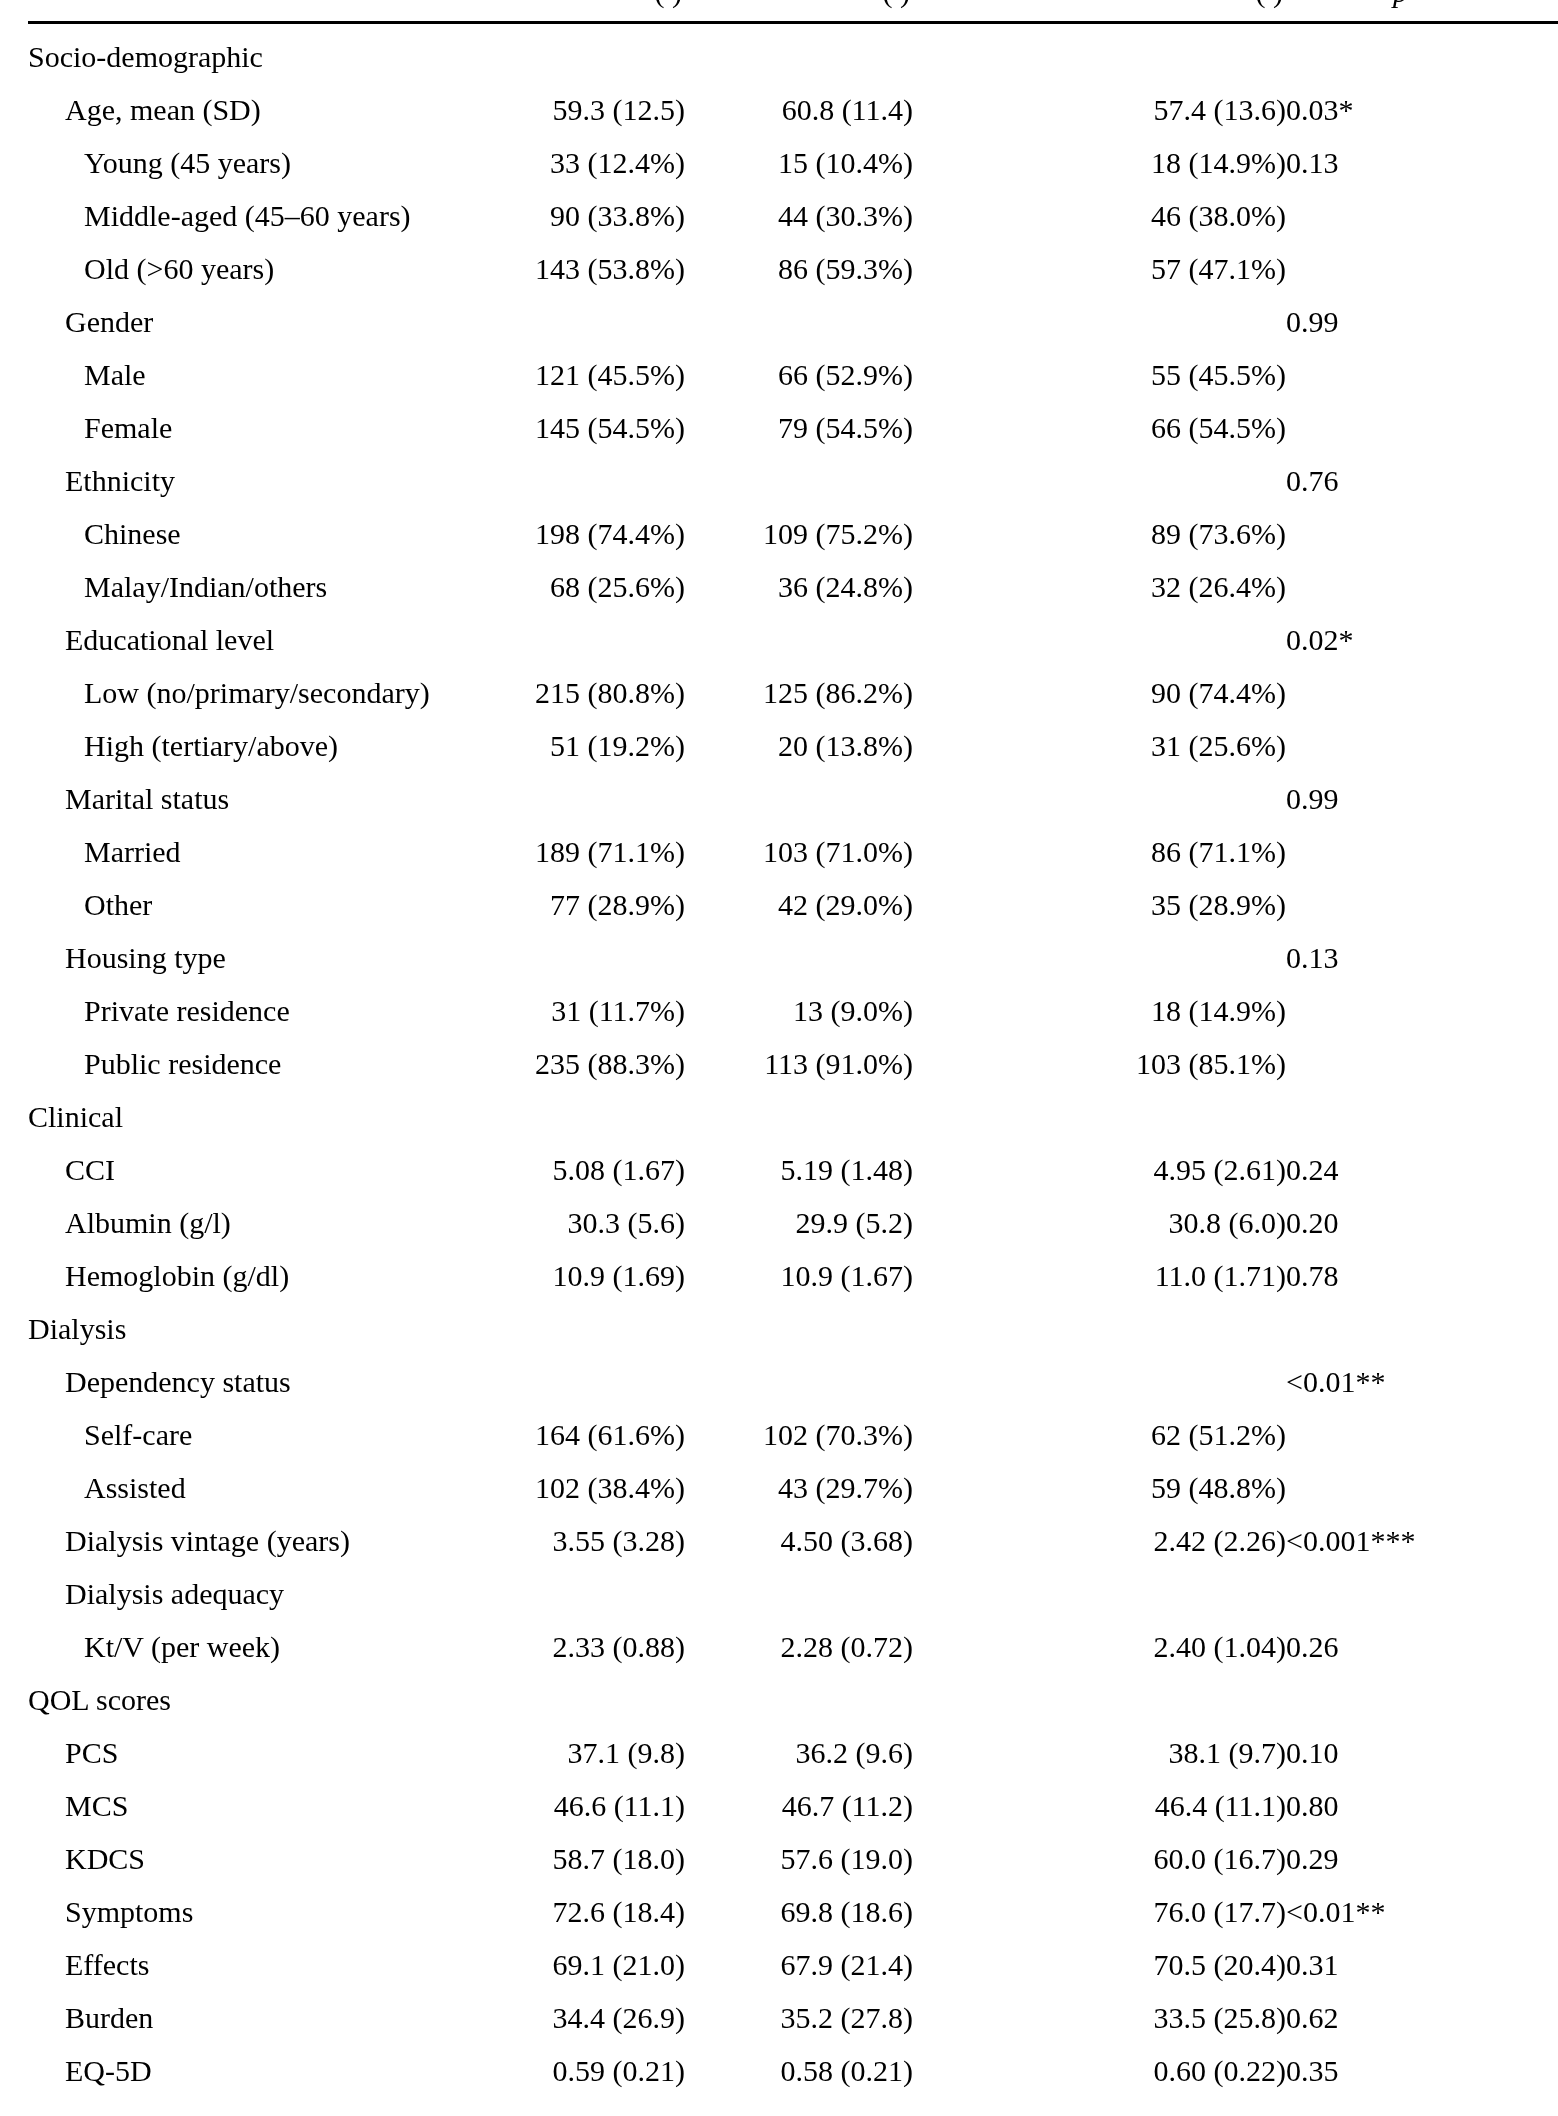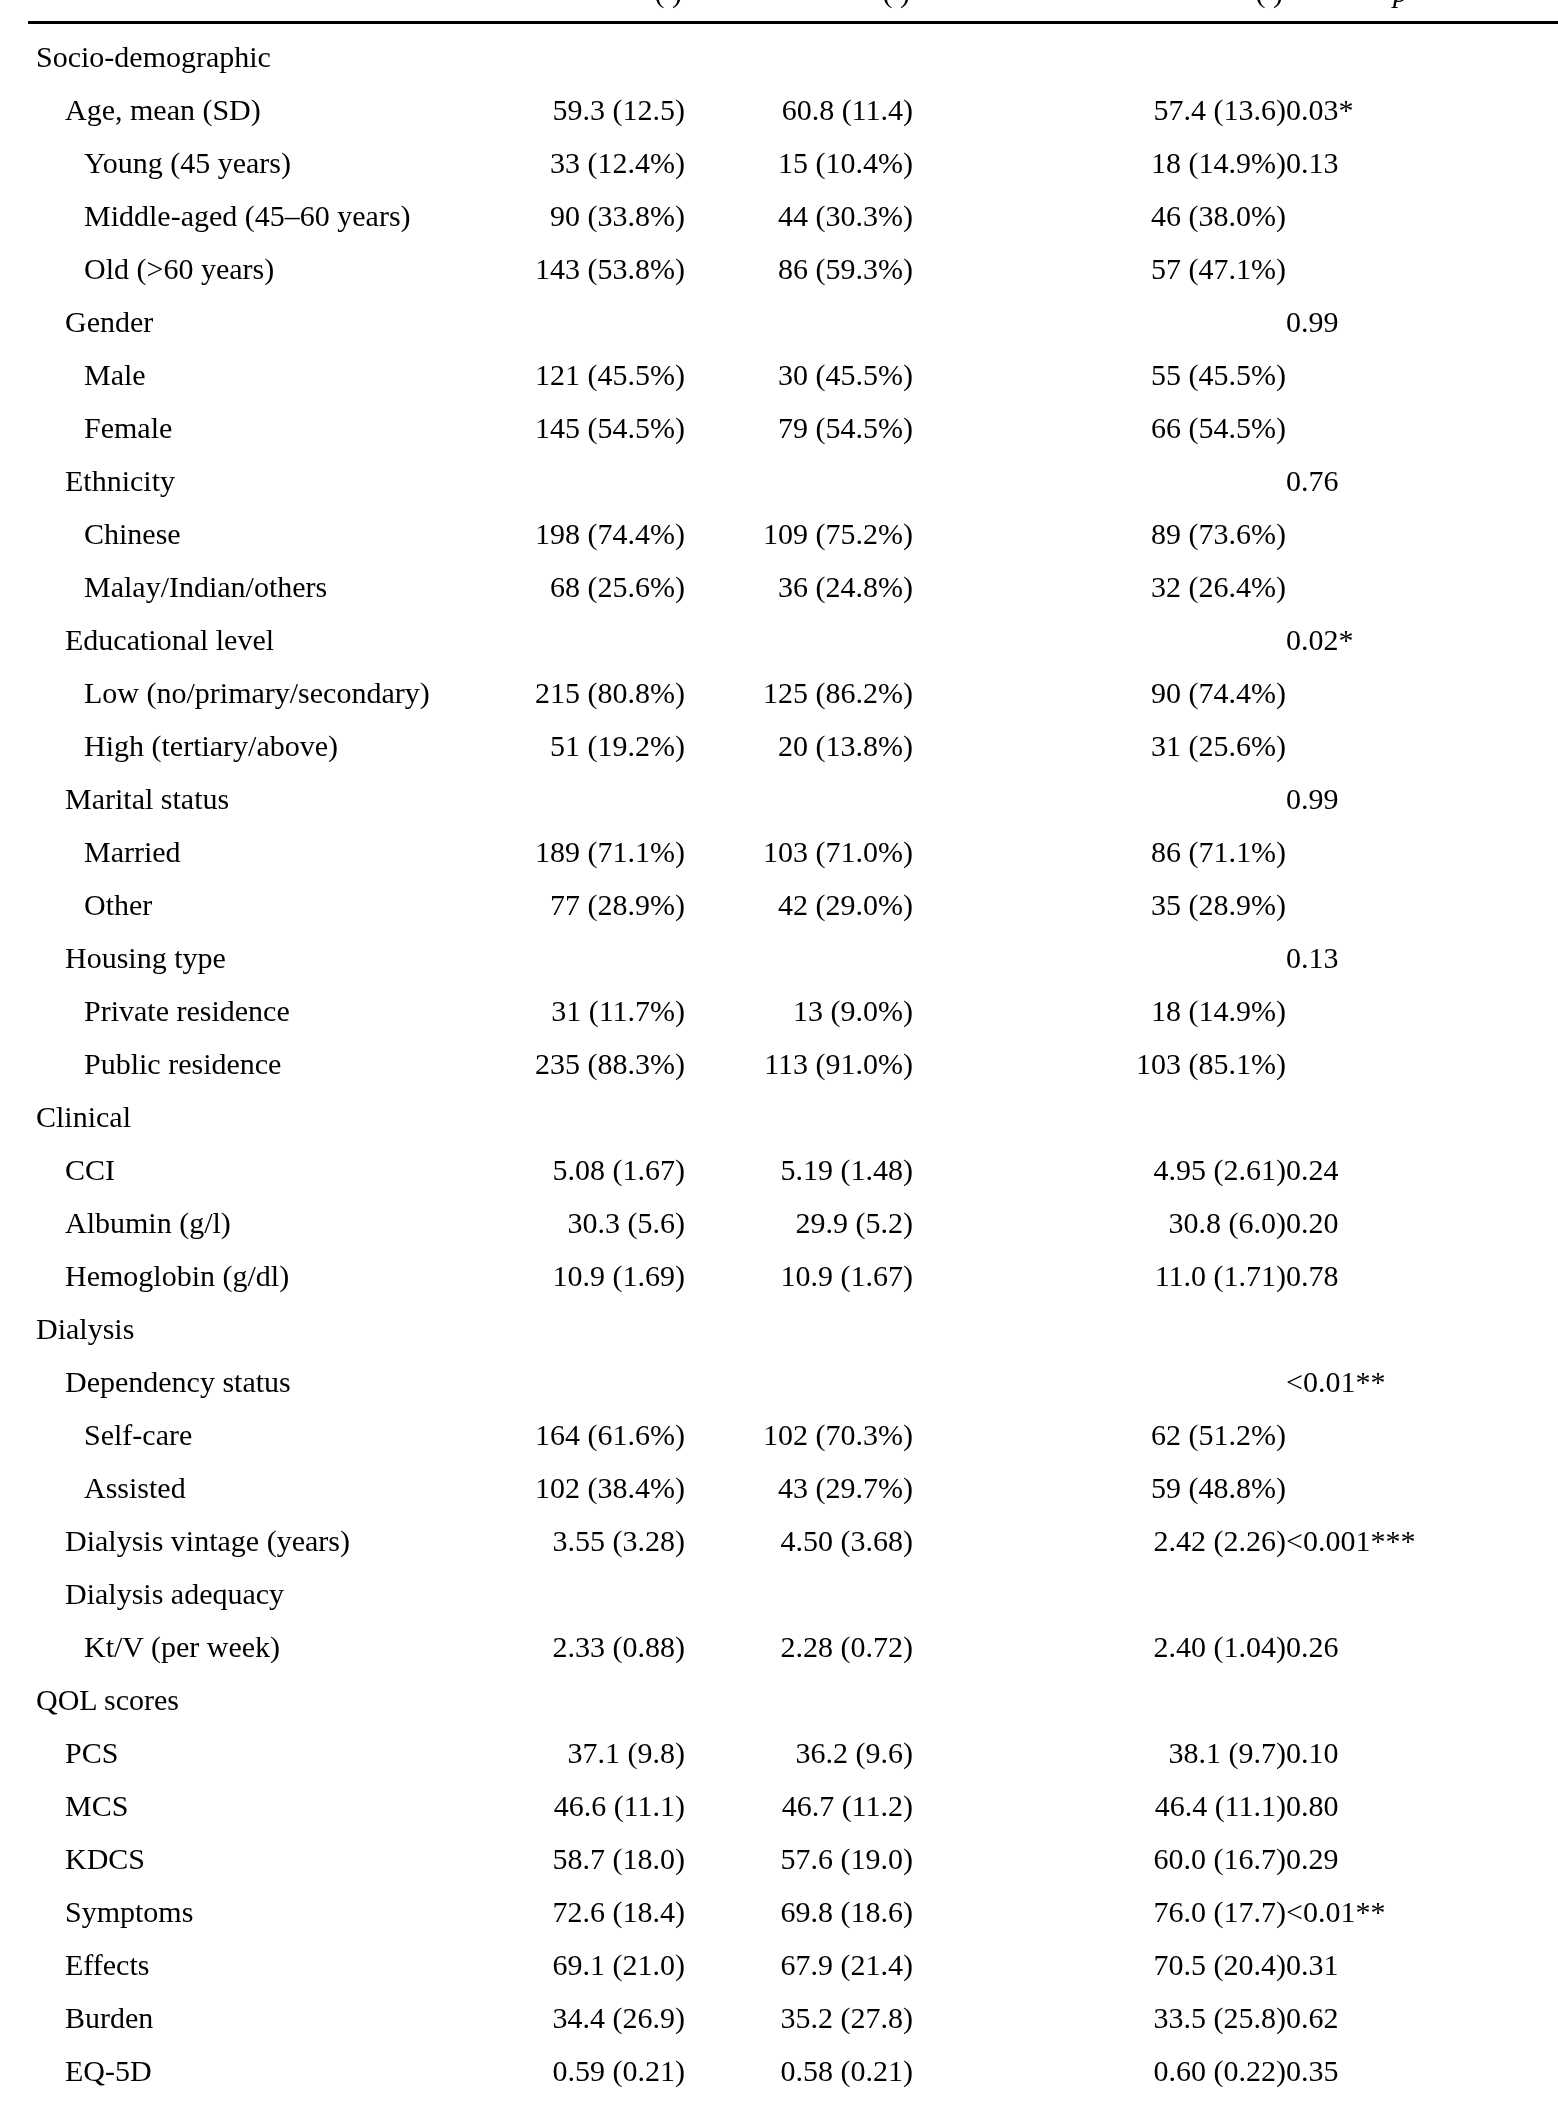"Socio-demographic" td.lbl .lvl0 { padding-left: 36px -> 28px }
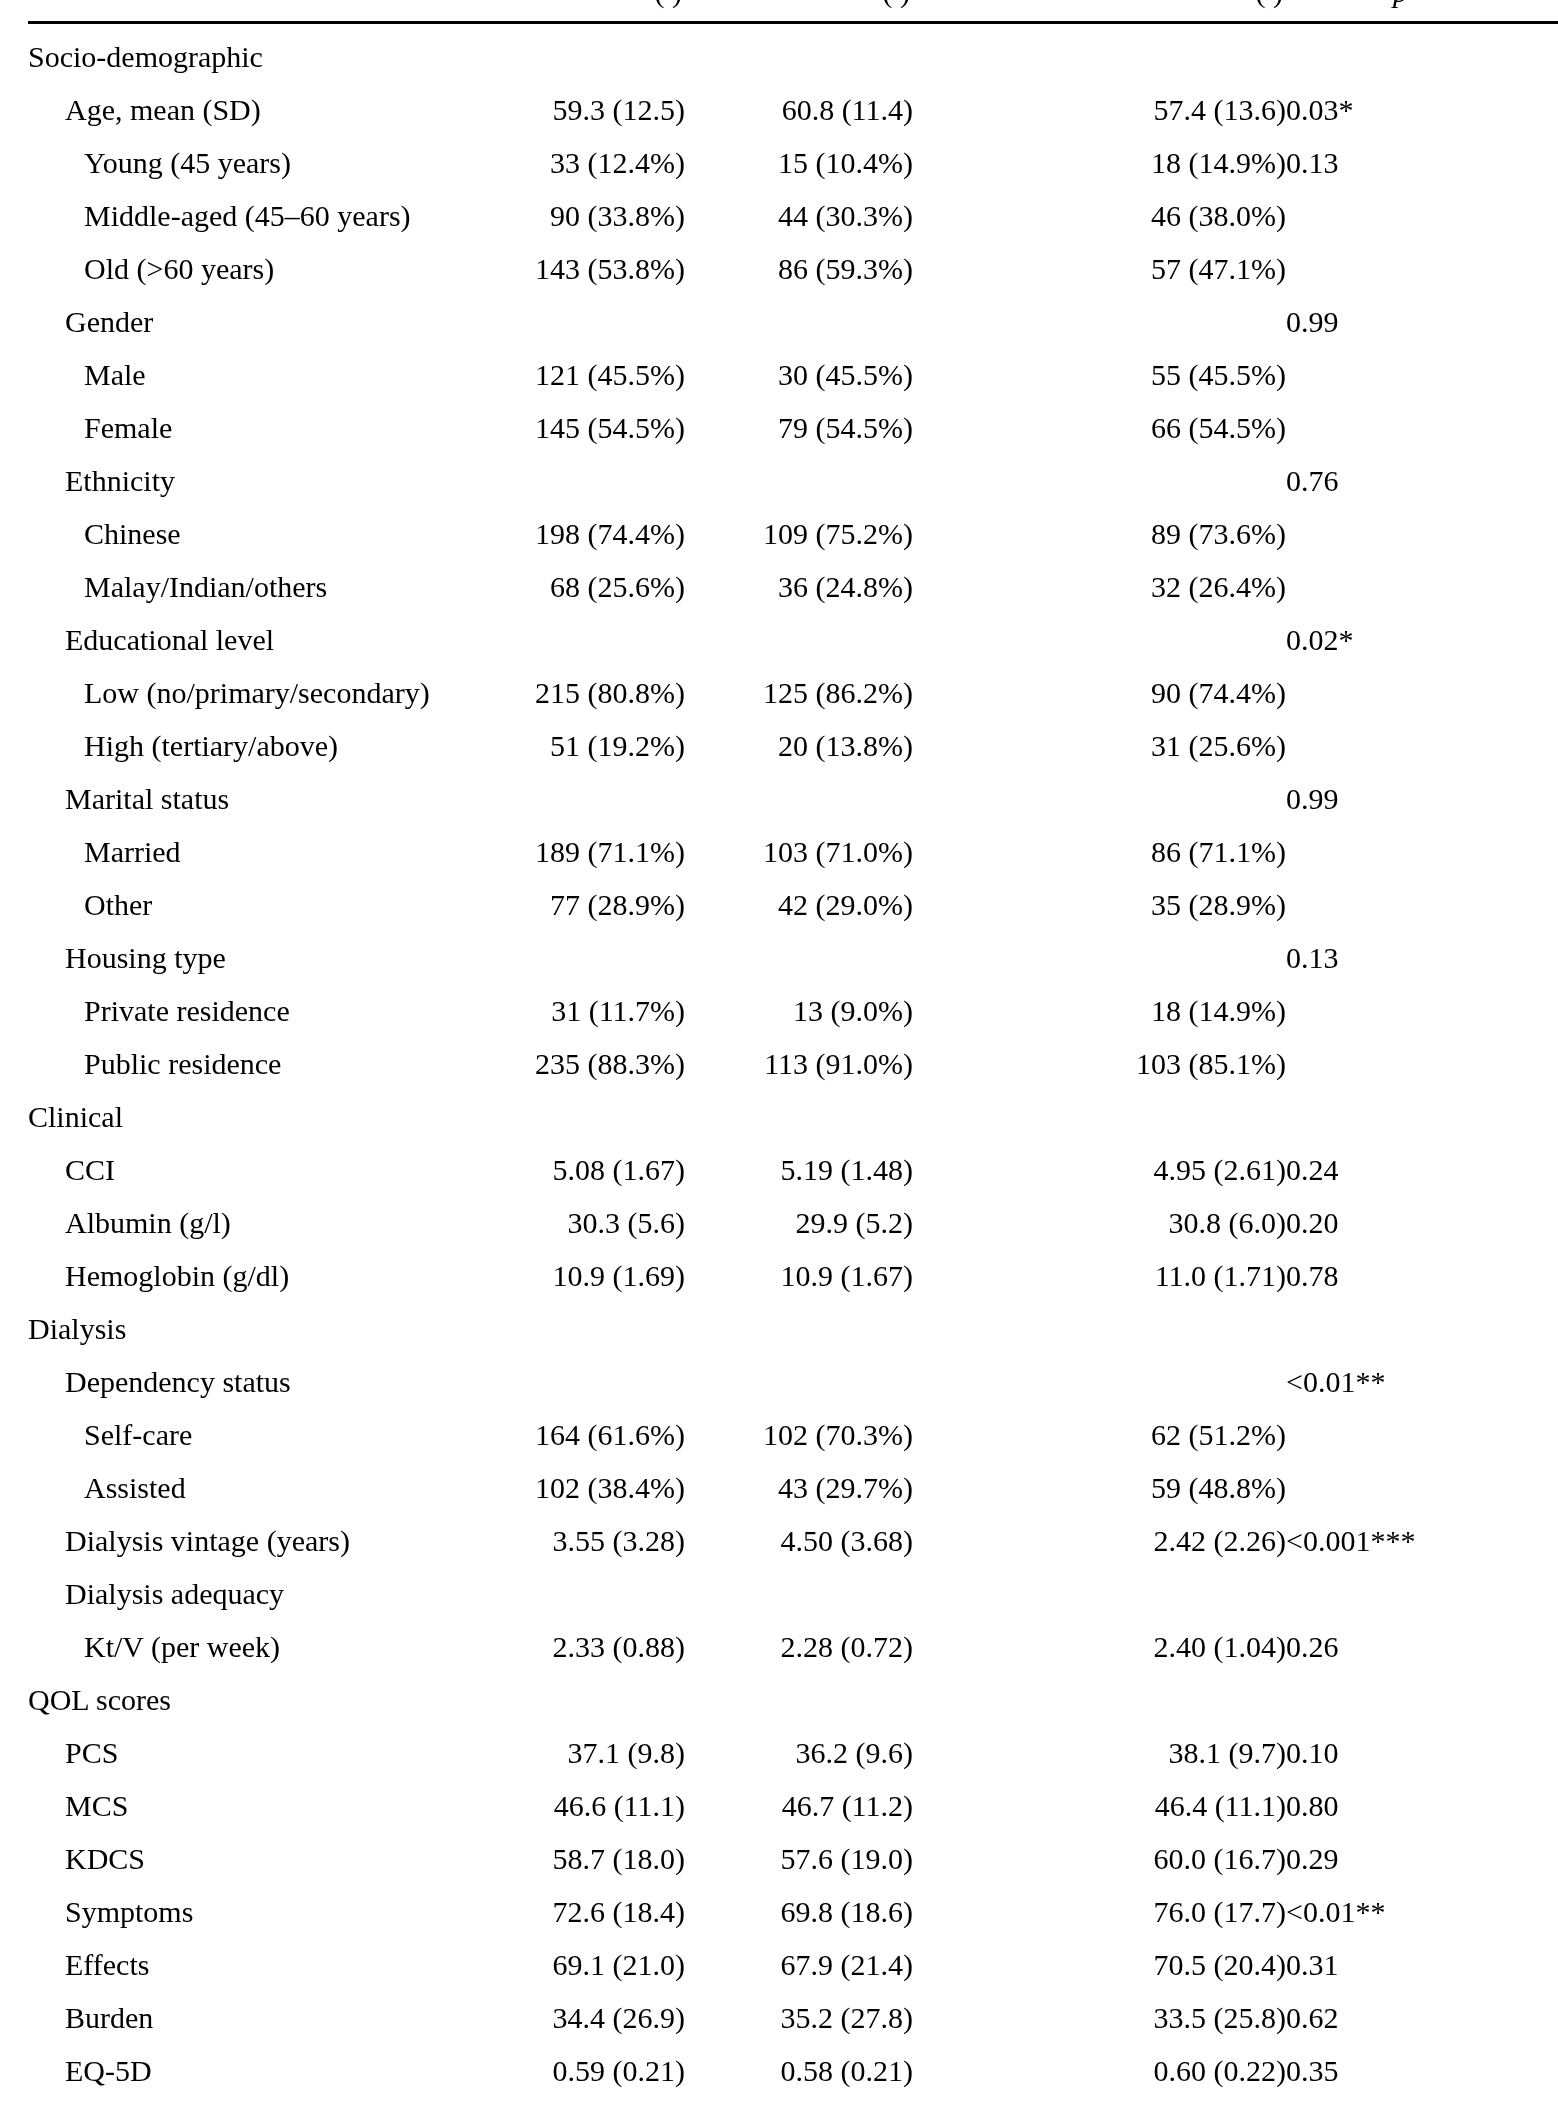"30 (45.5%)" td.v2 { text: 30 (45.5% -> 66 (52.9% }
